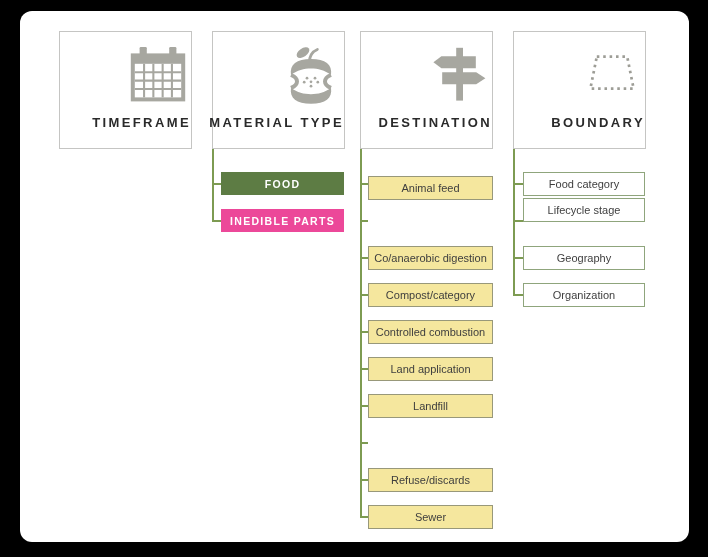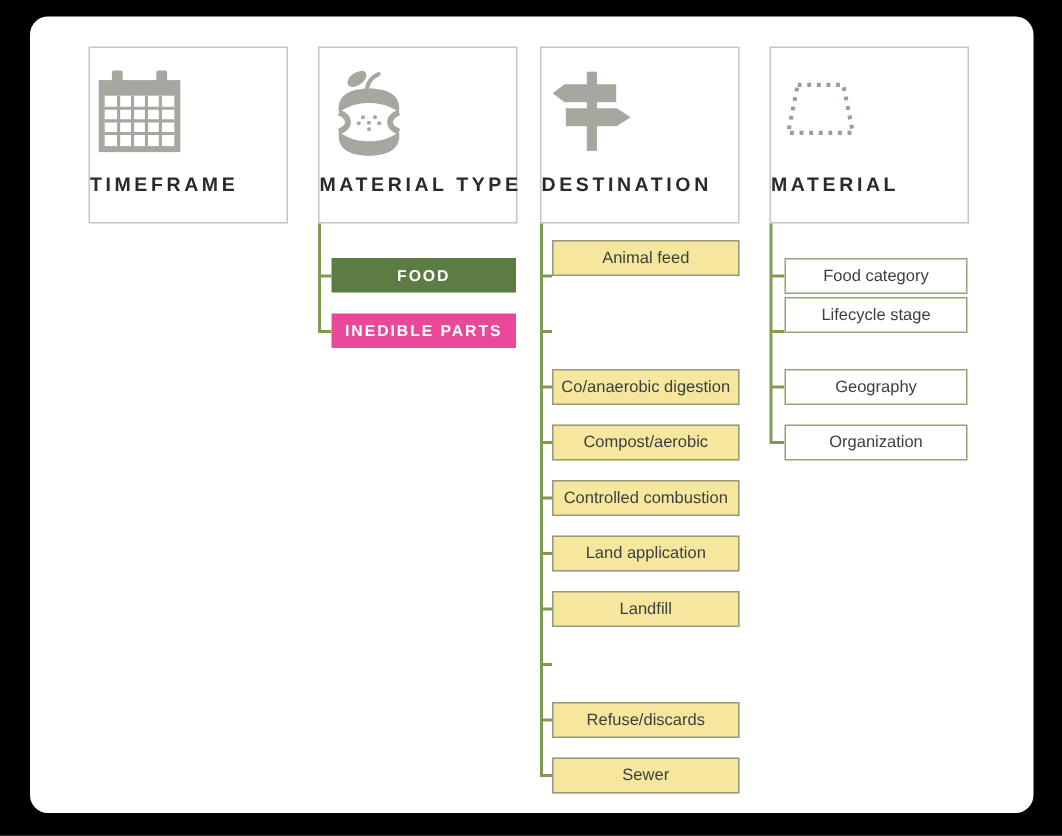"TIMEFRAME" .topbox { align-items: flex-start -> flex-end }
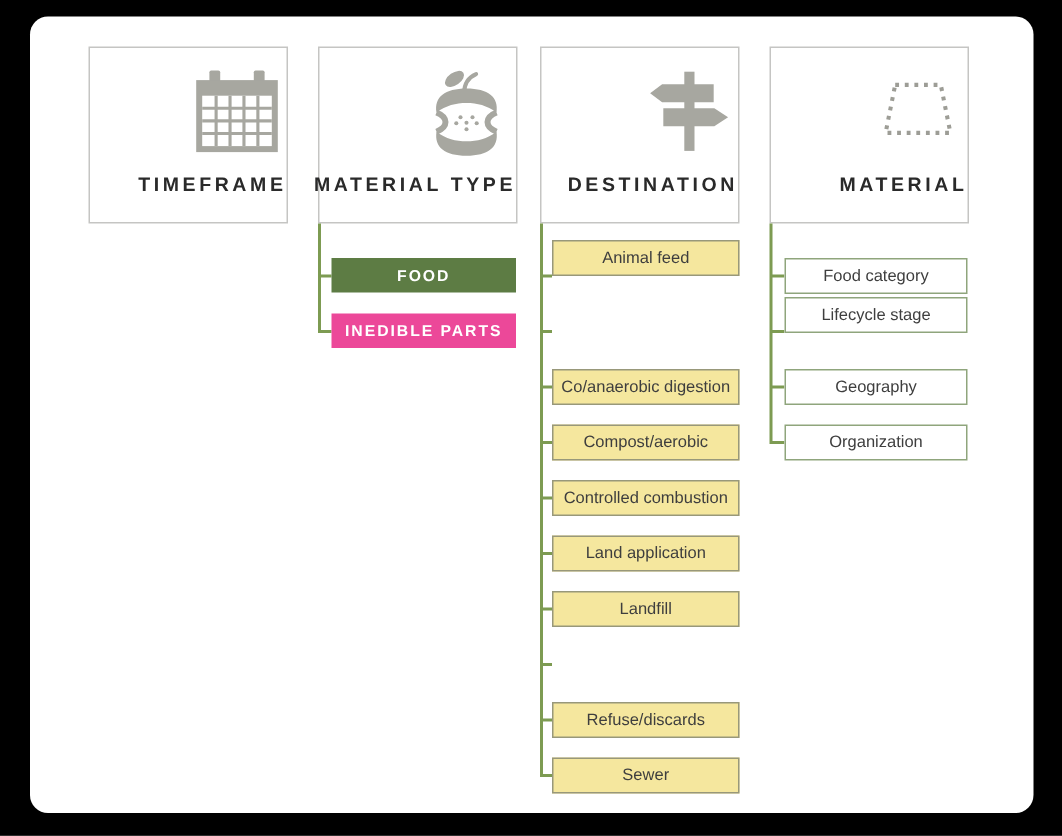"MATERIAL" div.hlabel { text: MATERIAL -> BOUNDARY }
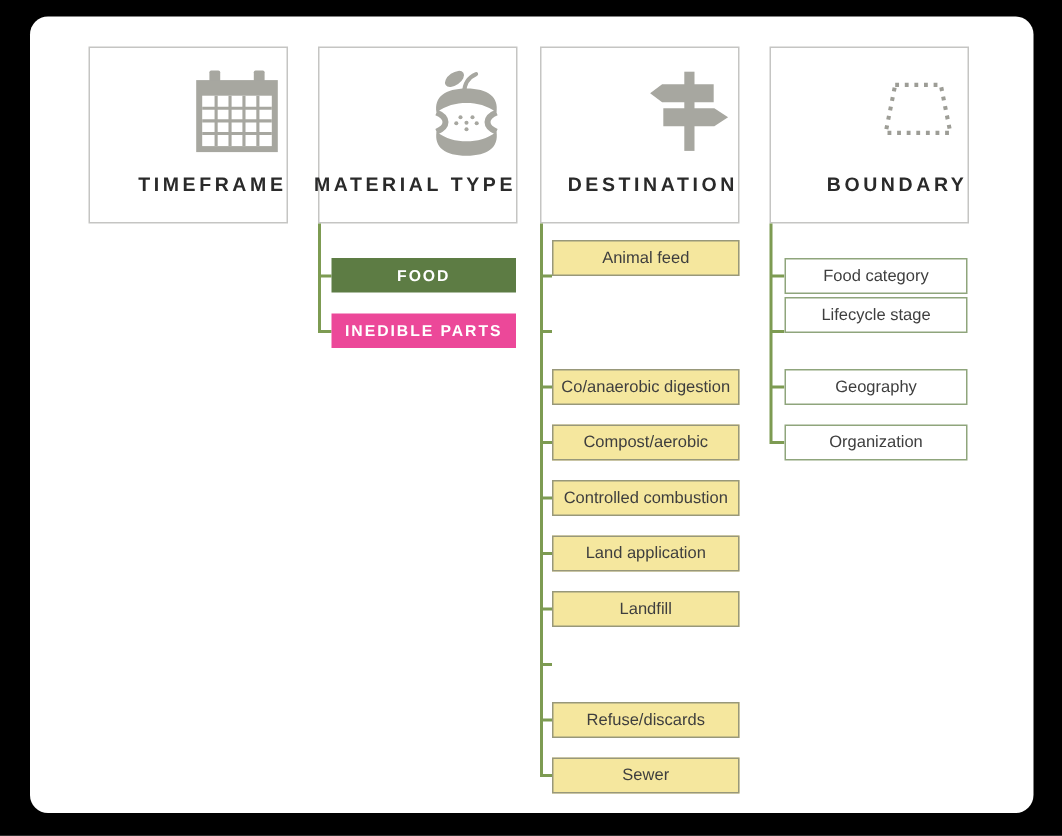"Animal feed" div.row { top: 160px -> 176px }
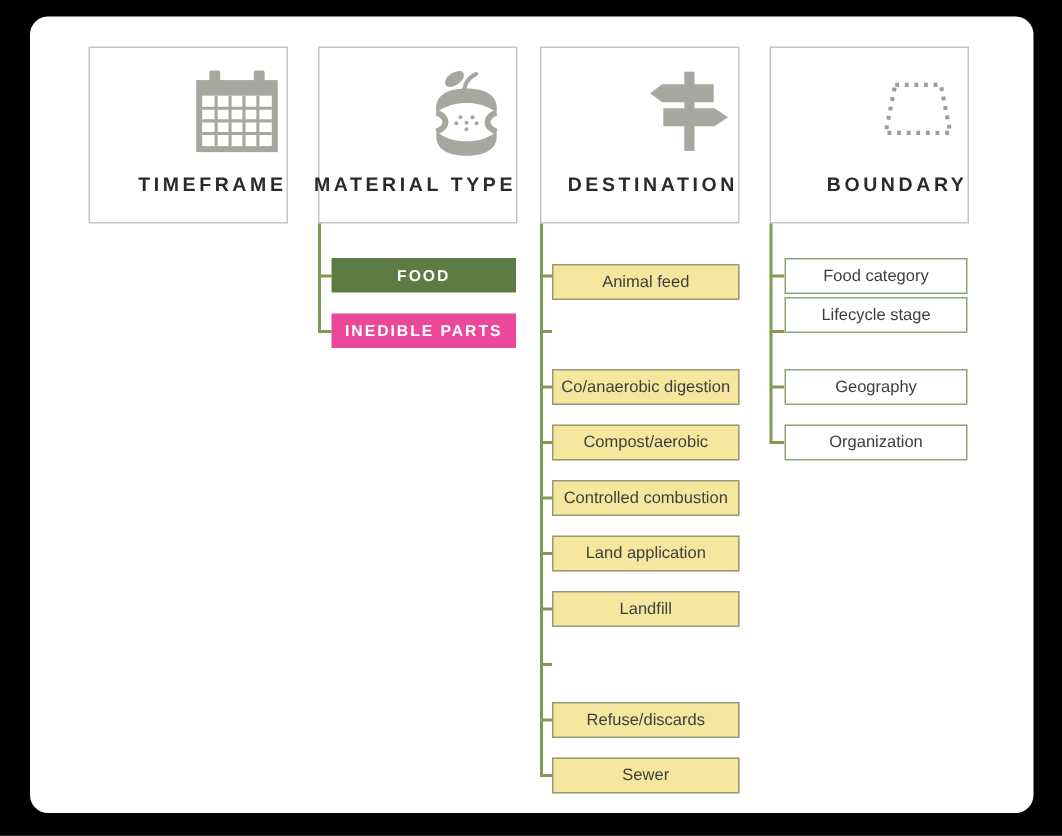"Compost/aerobic" div.row { text: Compost/aerobic -> Compost/category }
